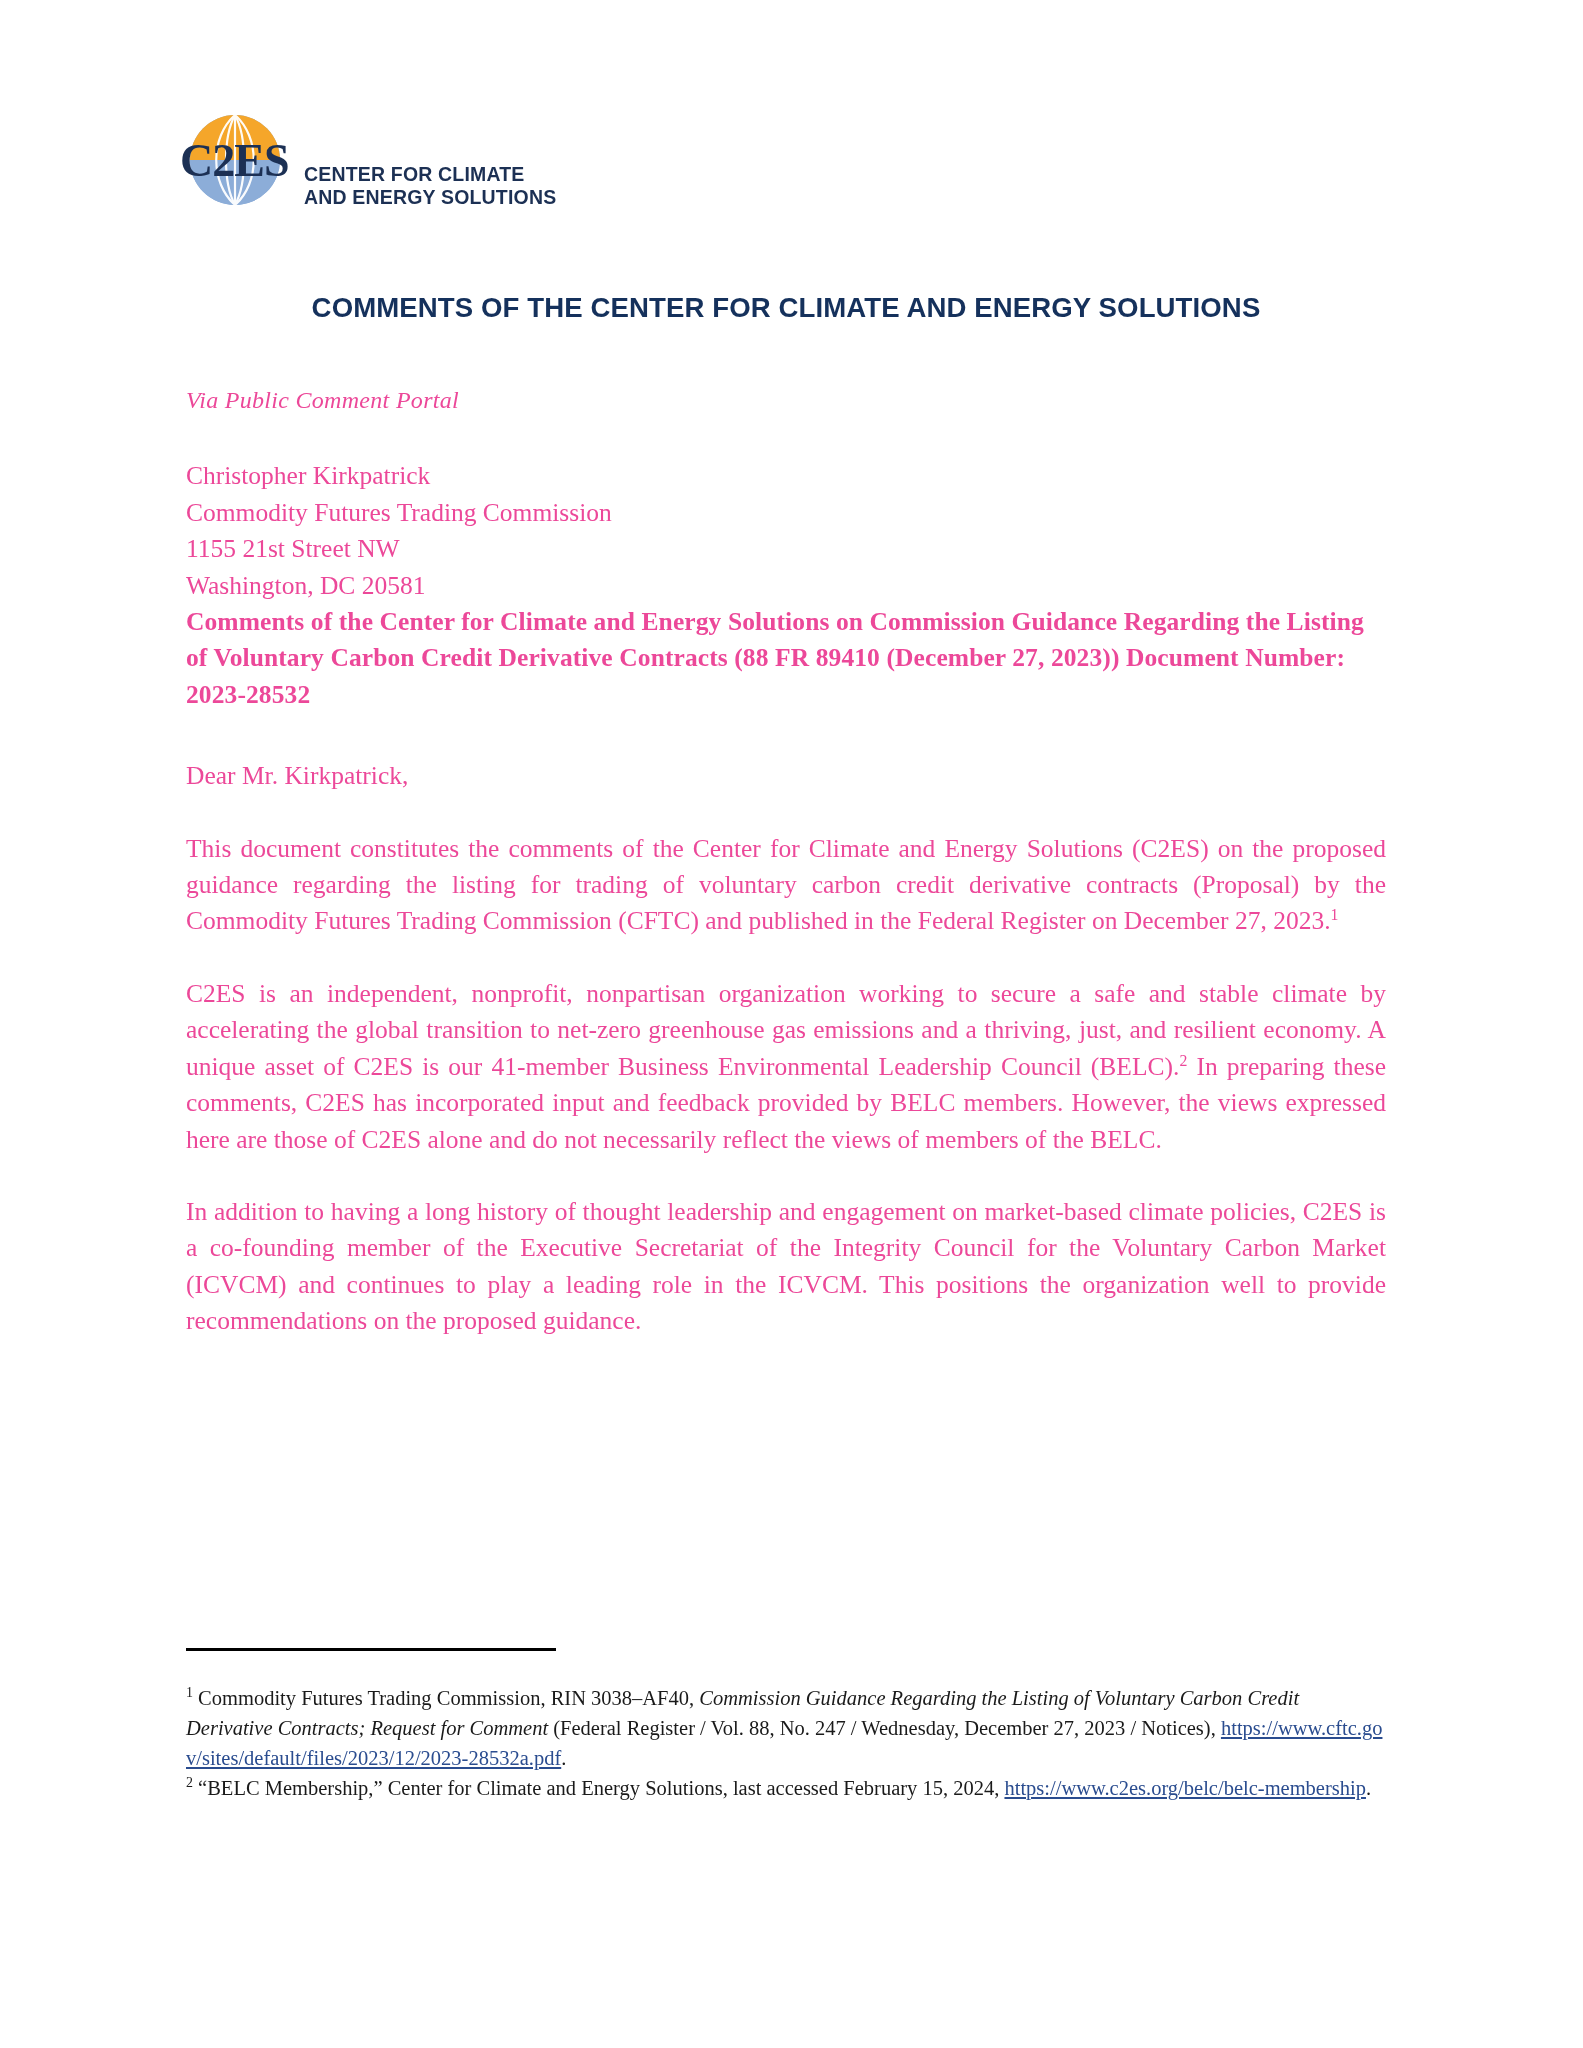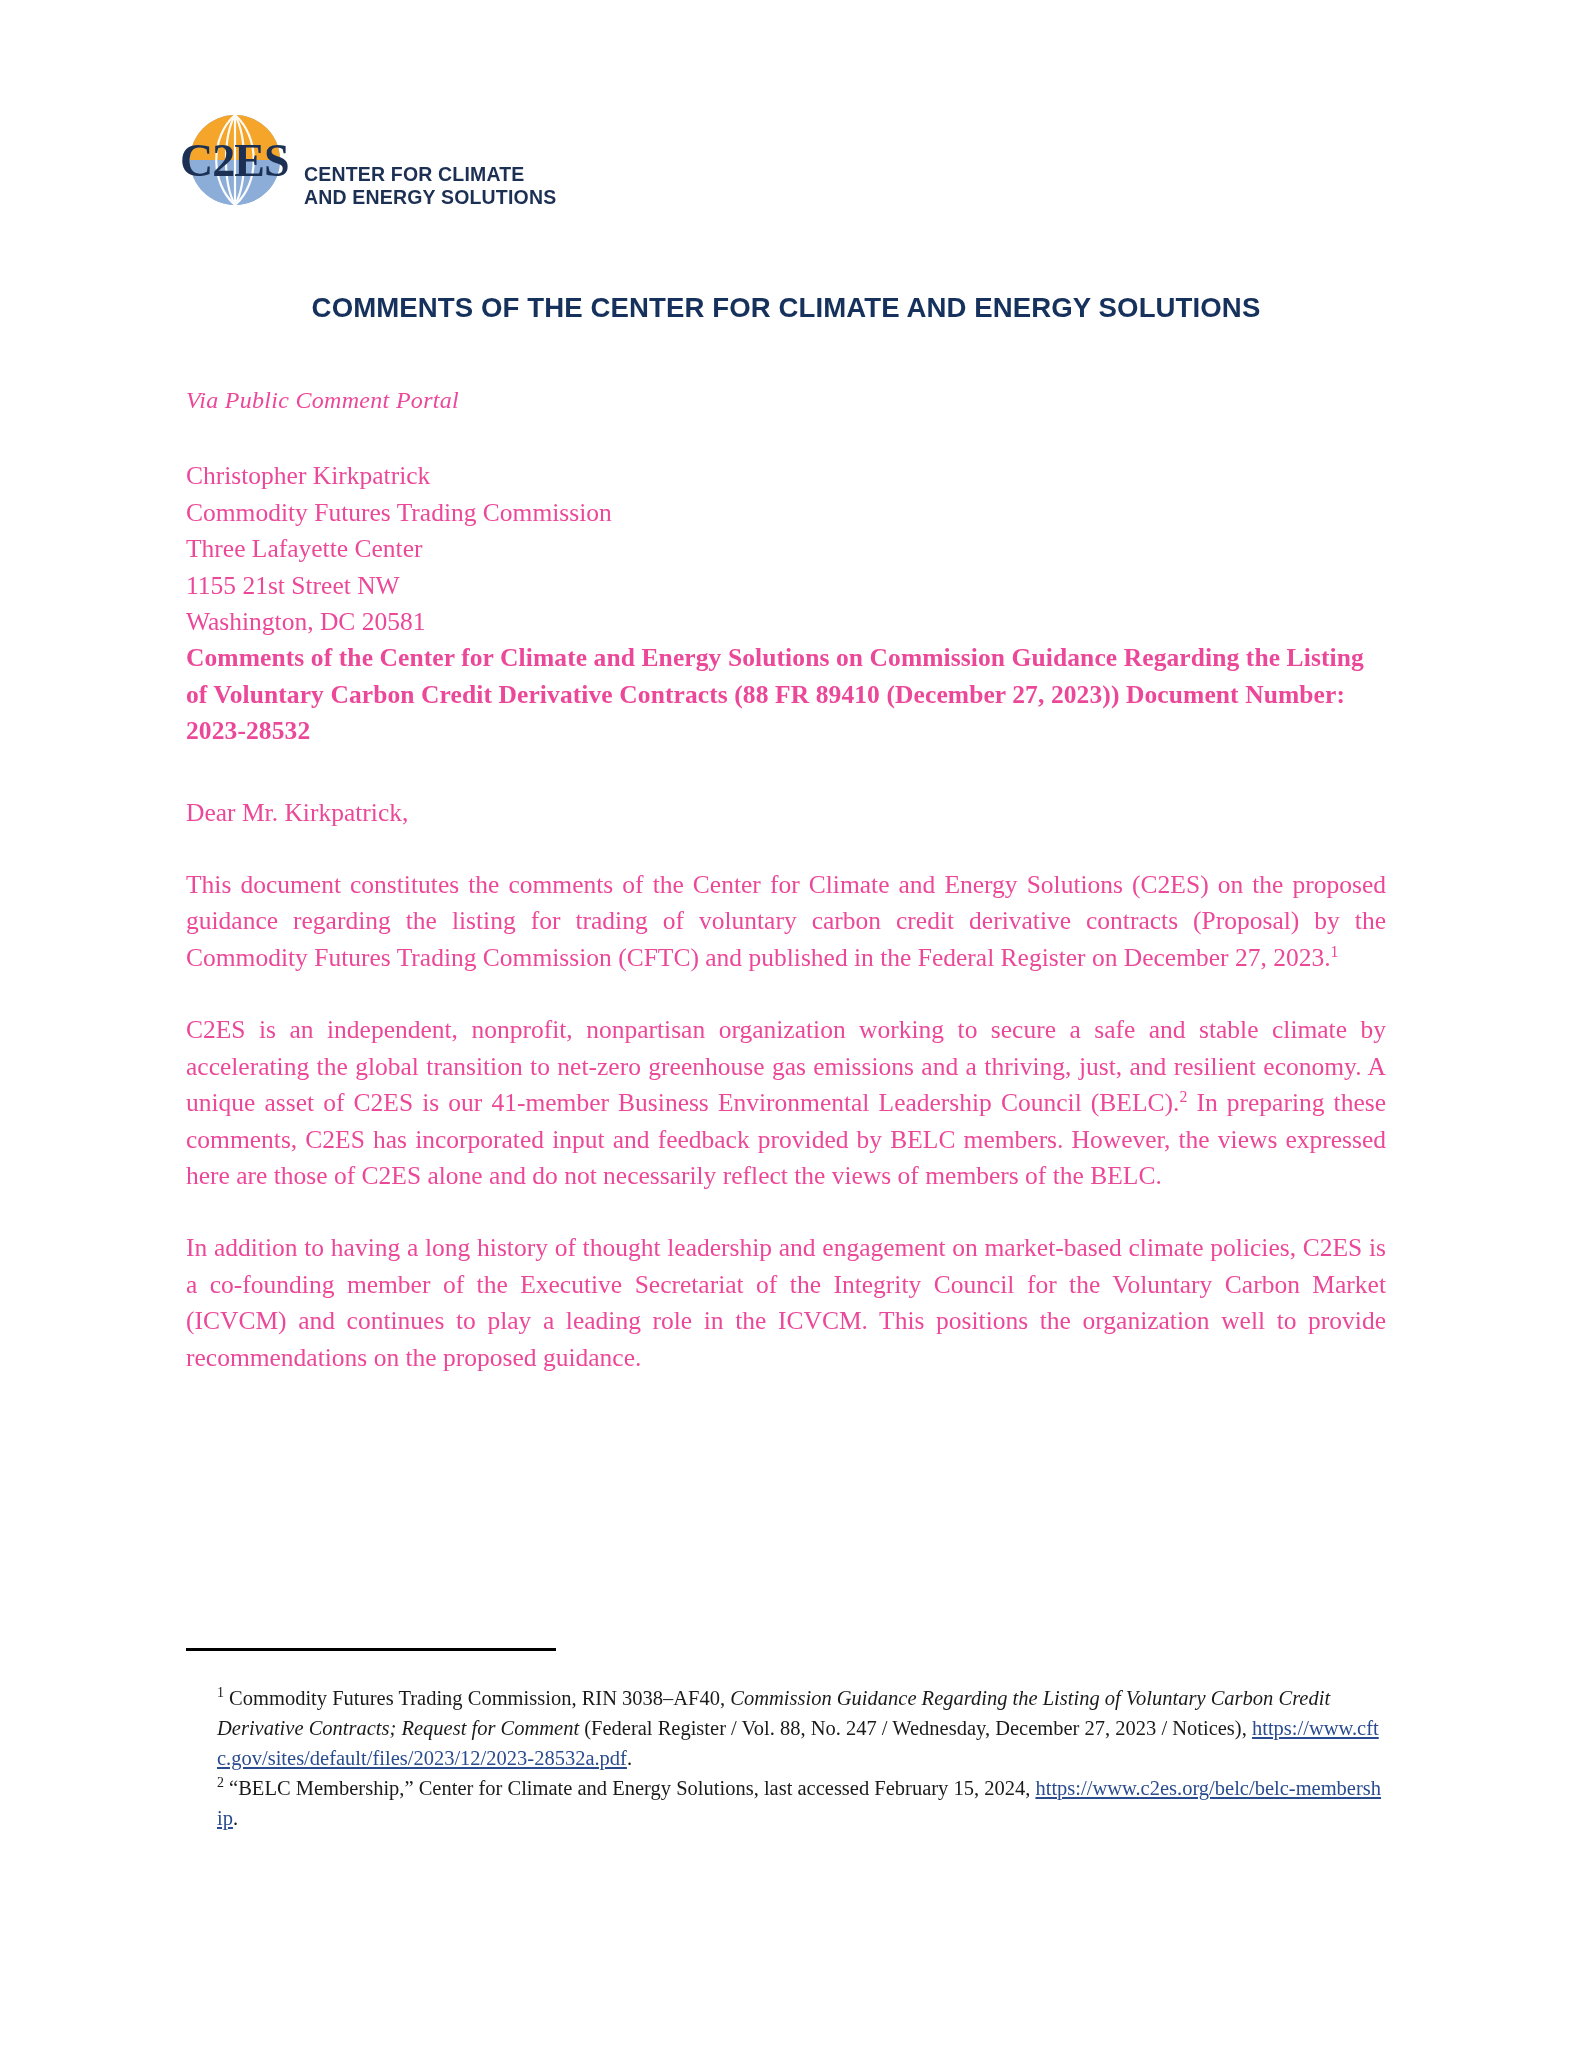"Three Lafayette Center" div { html: <div>Three Lafayette Center</div> -> none }
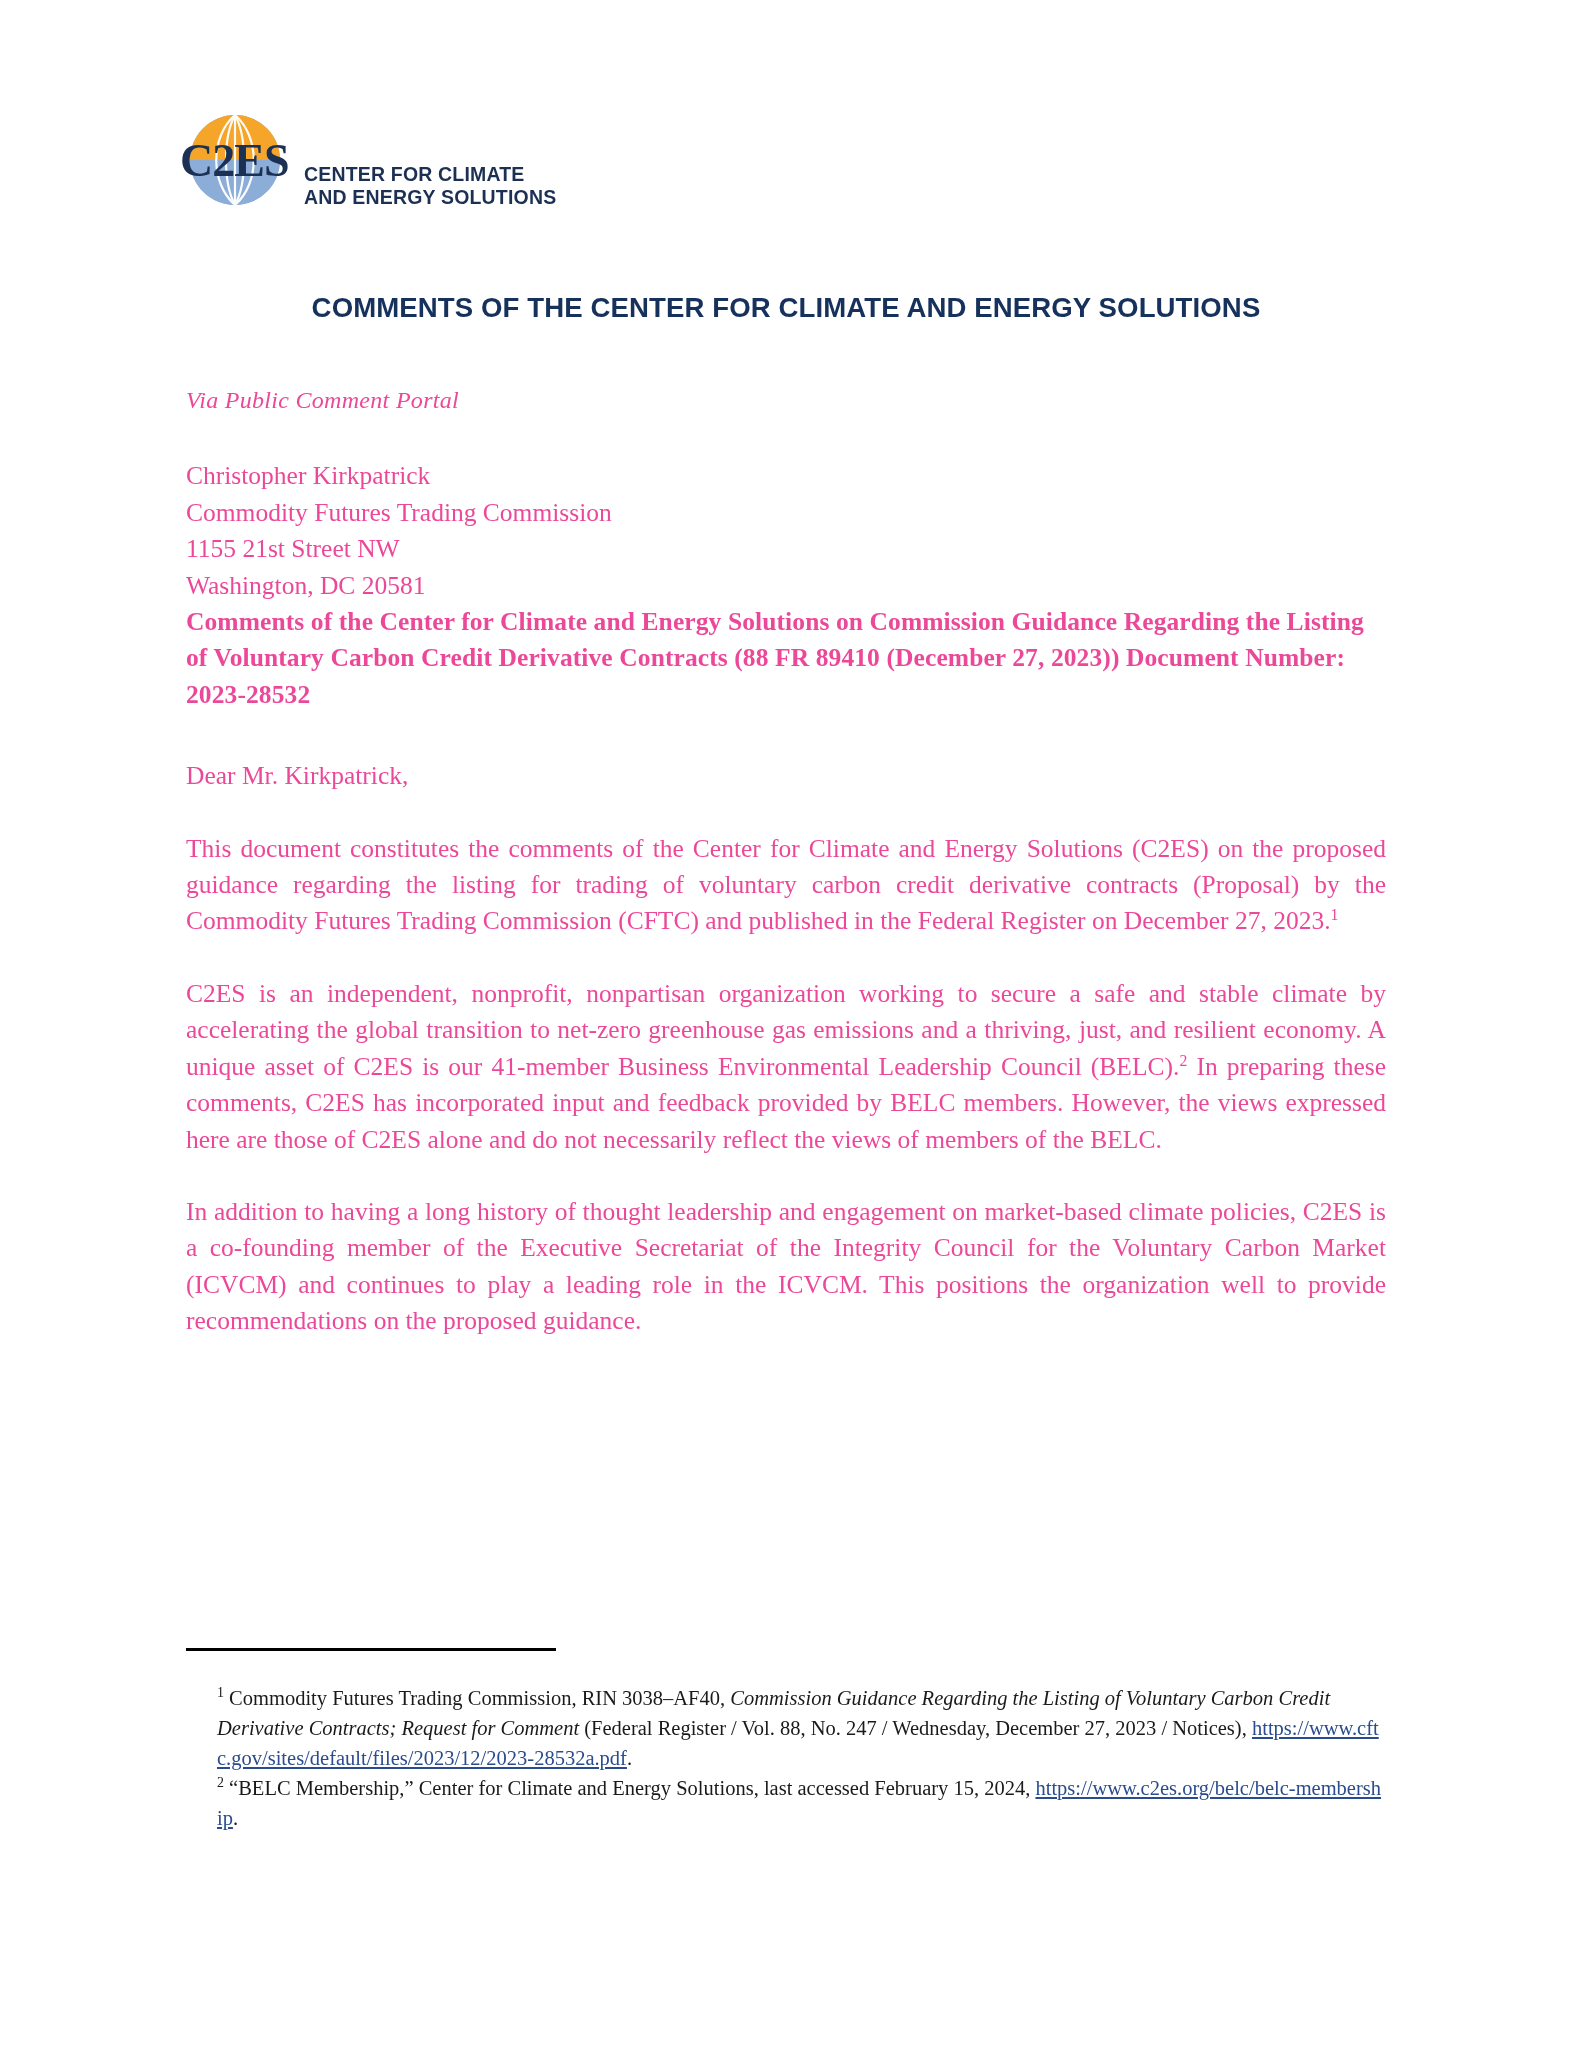"1 Commodity Futures Trading Commission," .fn { margin-left: 31px -> none }
